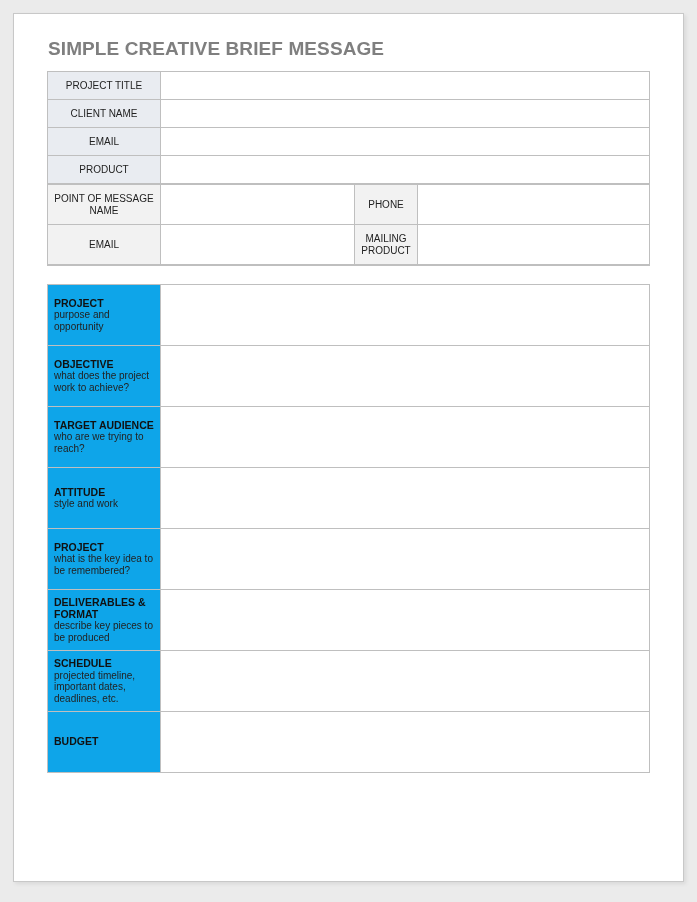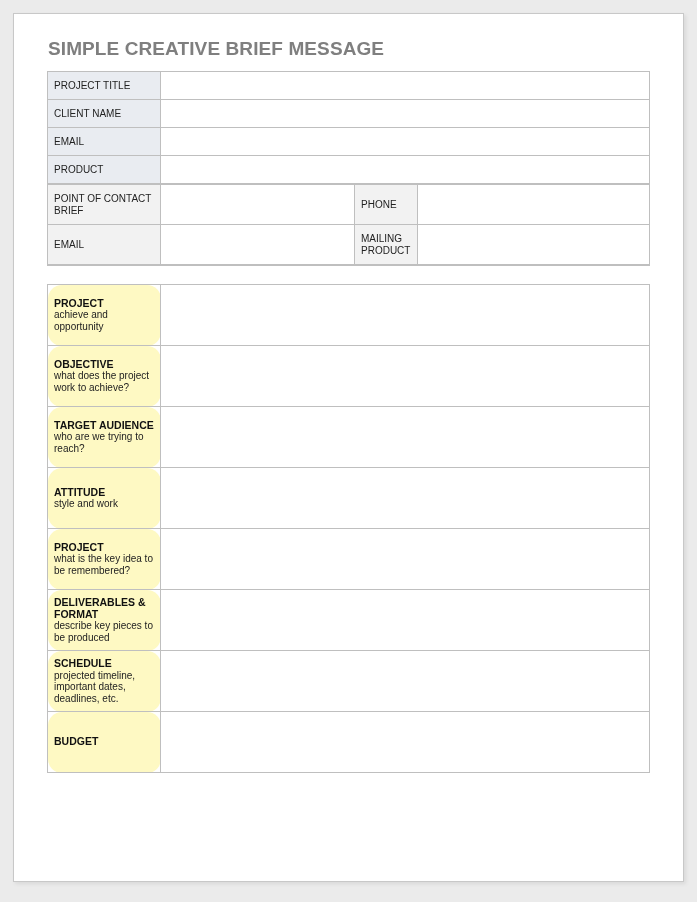"PROJECT TITLE" .t1 td { text-align: none -> center }
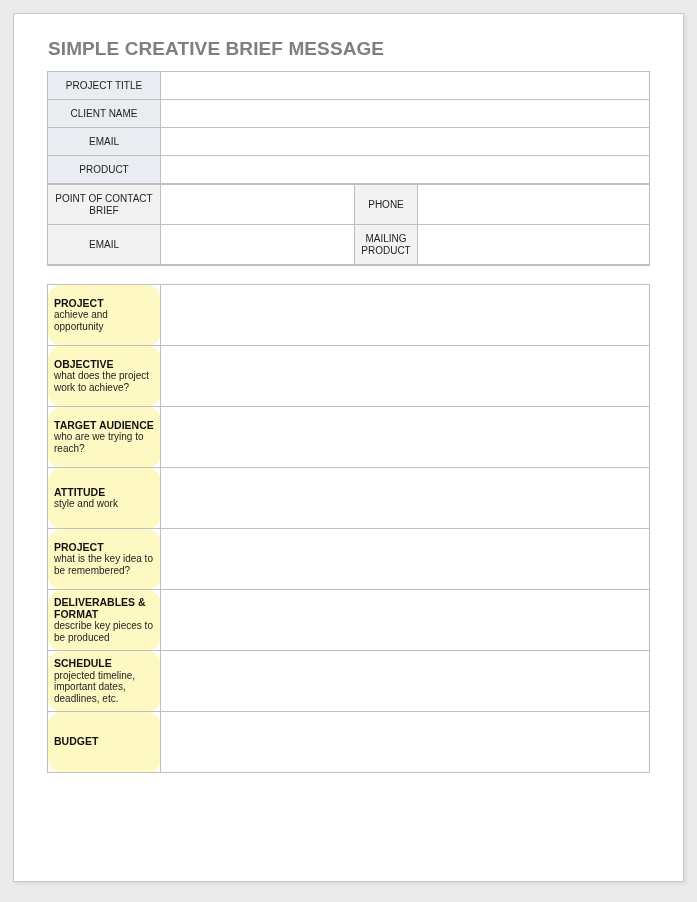"POINT OF CONTACT BRIEF" td.lbl-gray { text: CONTACT BRIEF -> MESSAGE NAME }
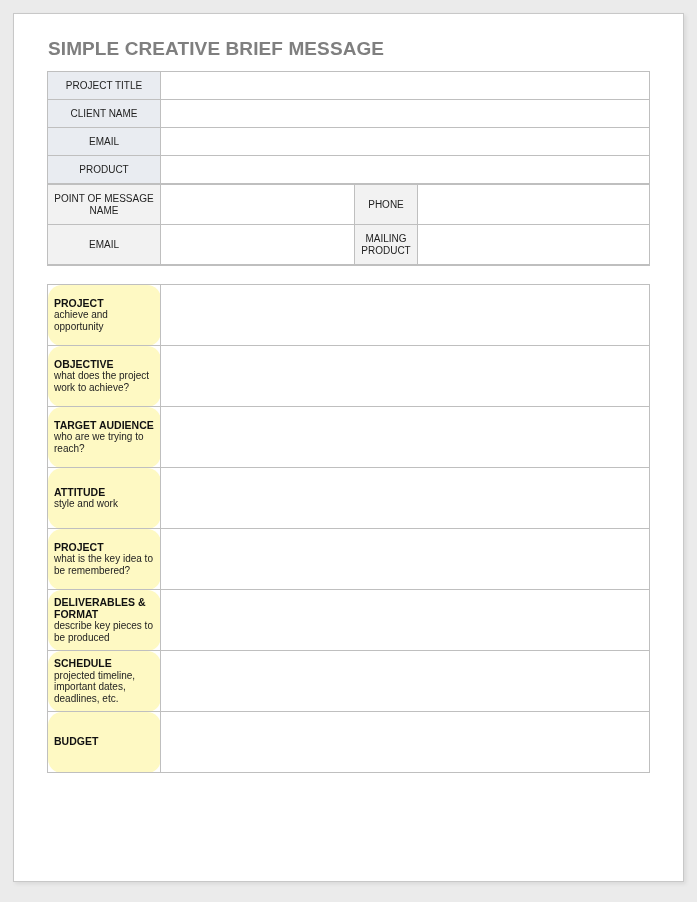"PROJECT" .t2 td.lbl { background: #fef9c3 -> #0ea5e9; border-radius: 14px -> none }
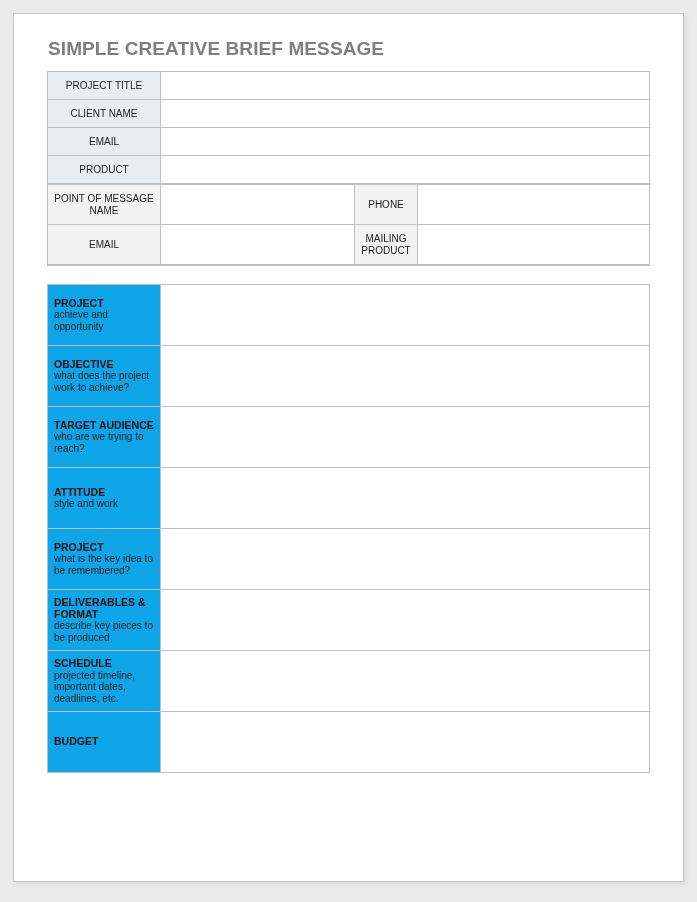"achieve and opportunity" span.sub { text: achieve -> purpose }
